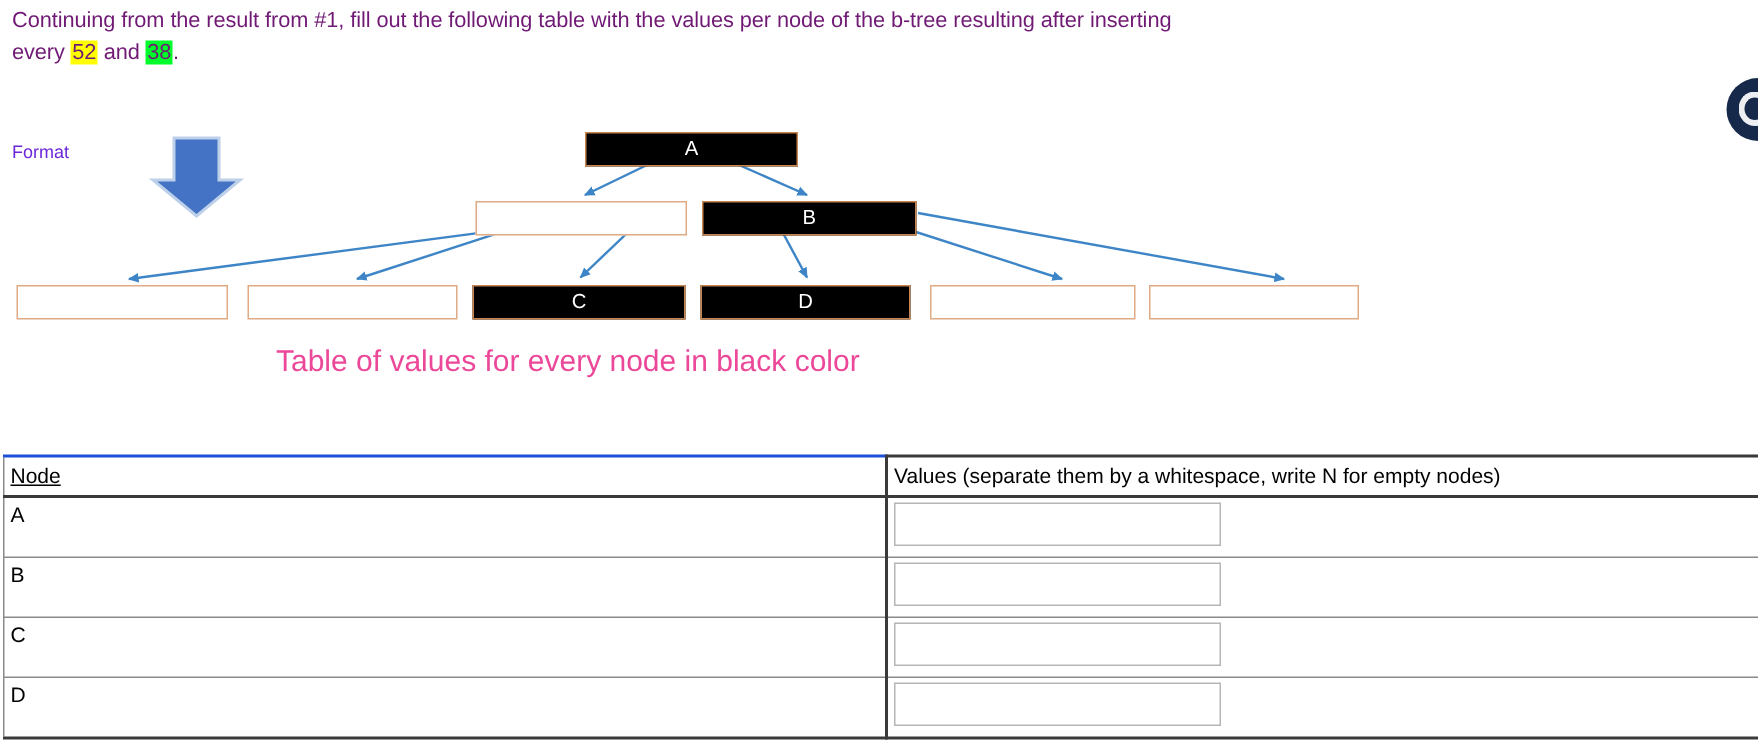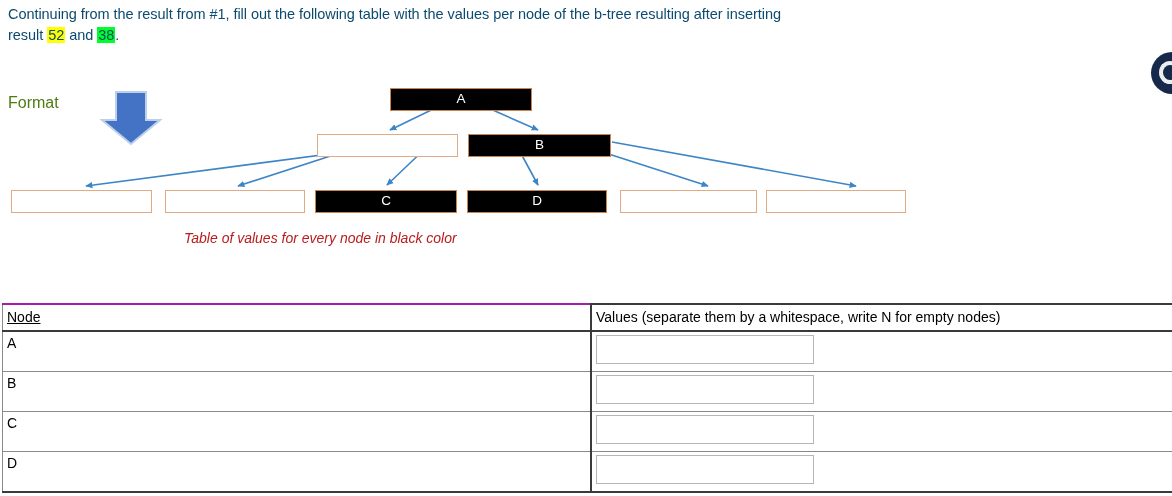"Continuing from the result from" #prompt { color: #0c4a6e -> #701a75 }
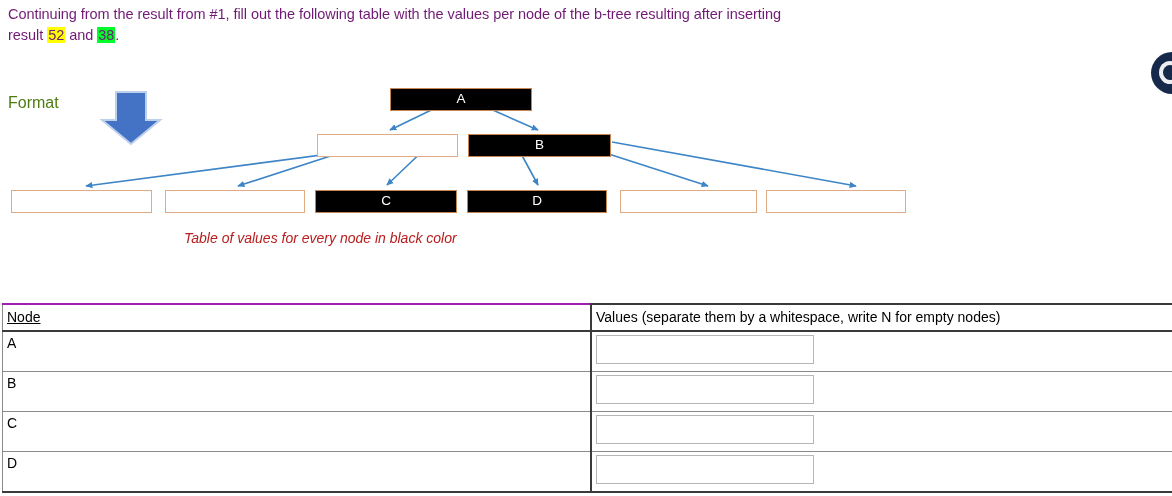"result" span { text: result -> every }
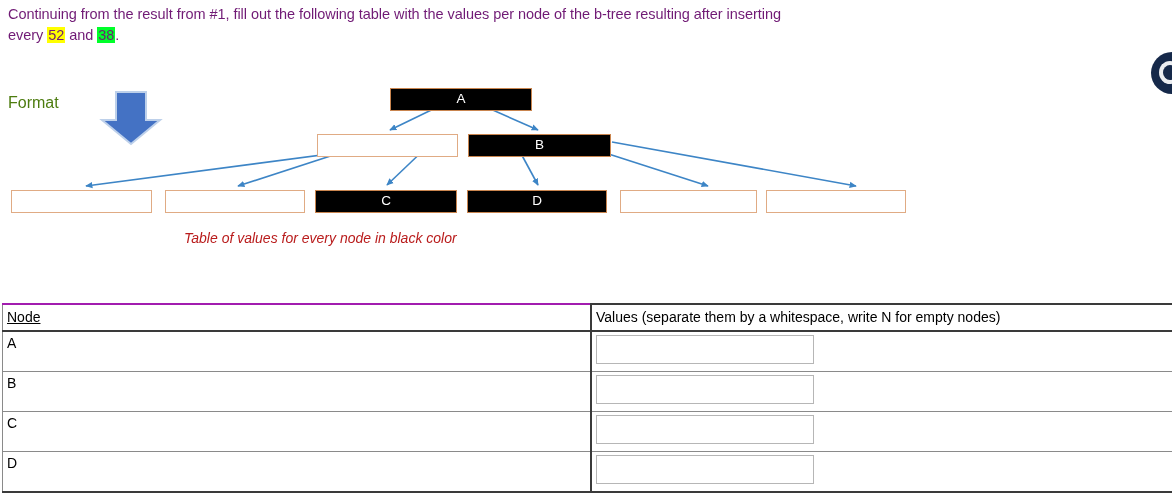"Format" .fmt-label { color: #4d7c0f -> #6d28d9; font-size: 16px -> 12px }
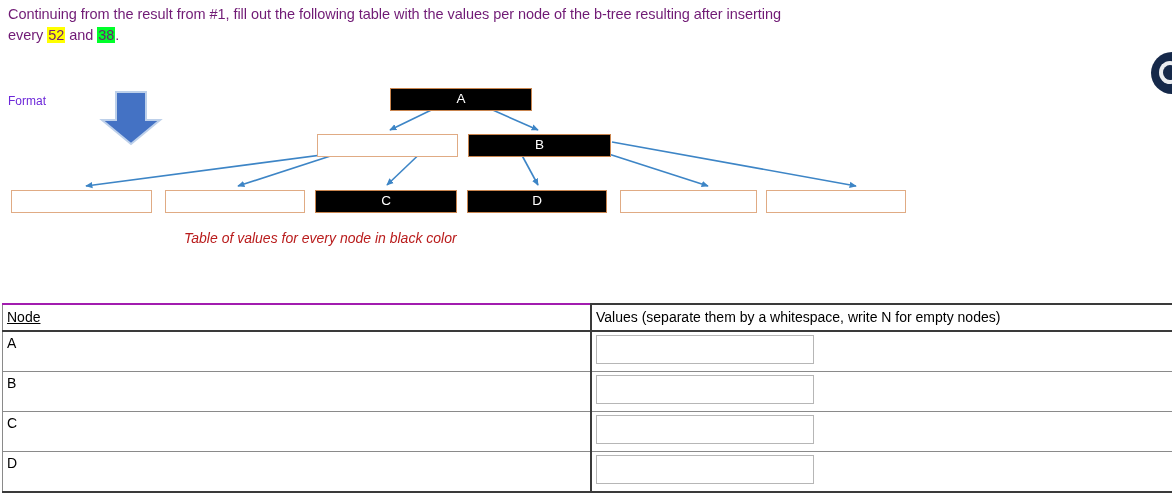"Table of values for every" .caption { color: #b91c1c -> #ec4899; font-size: 14px -> 20px; font-style: italic -> none }
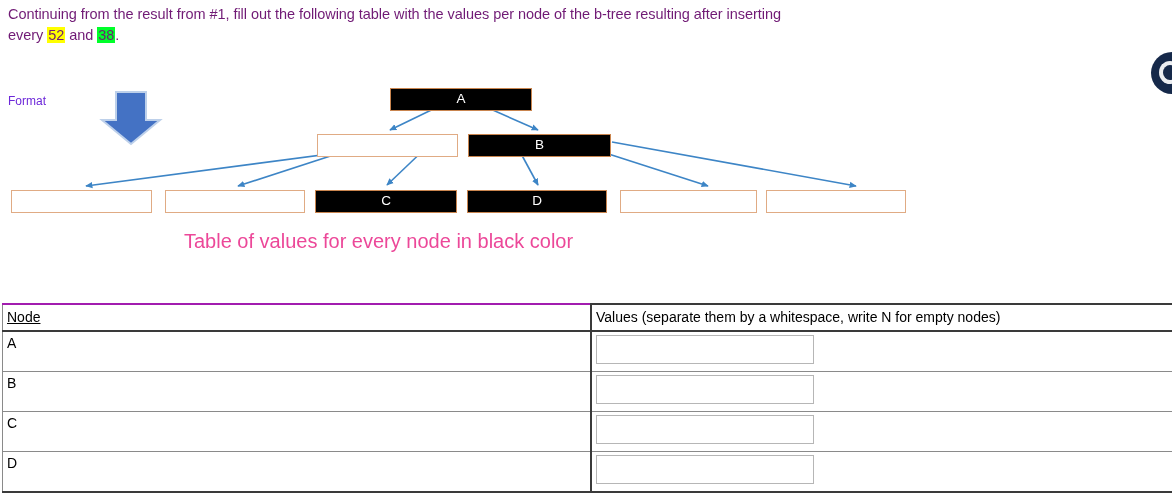"Node" #answer-table tr.header-row td:first-child { border-top: 2px solid #a21caf -> 2px solid #1d4ed8 }
